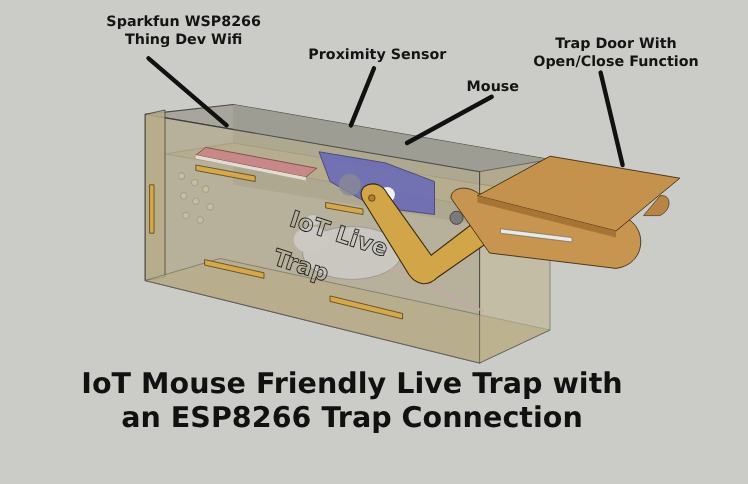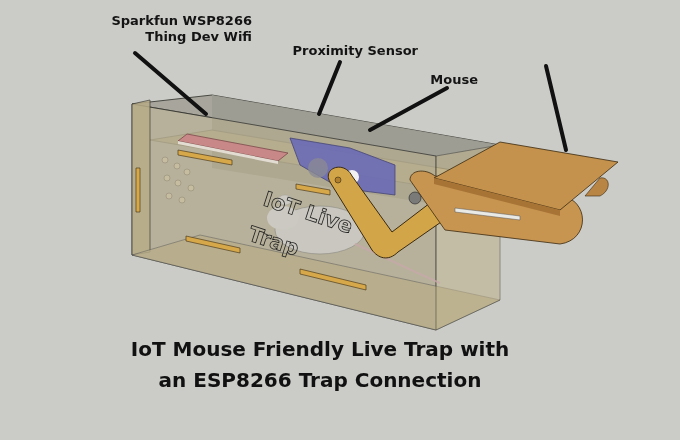"Sparkfun WSP8266" .label { text-align: right -> center }
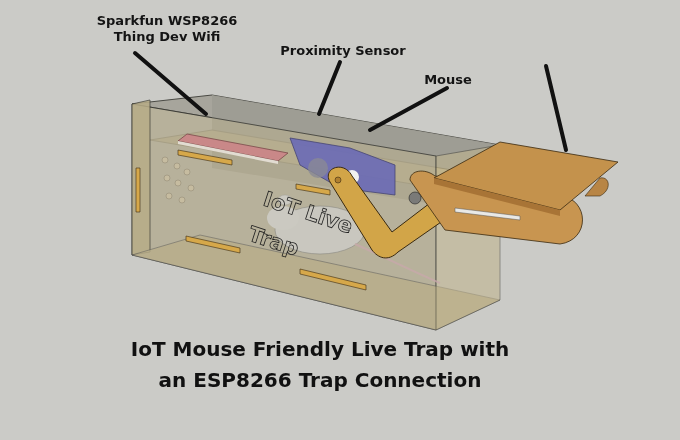"Trap Door With" div.label { html: none -> <div> <div>Trap Door With</div> <div>Open/Close Function</div> </div> }
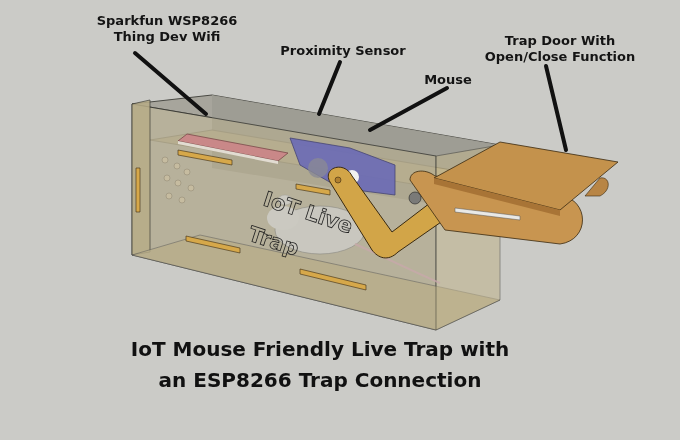"IoT Mouse Friendly Live Trap" .title { font-size: 20px -> 26px }
